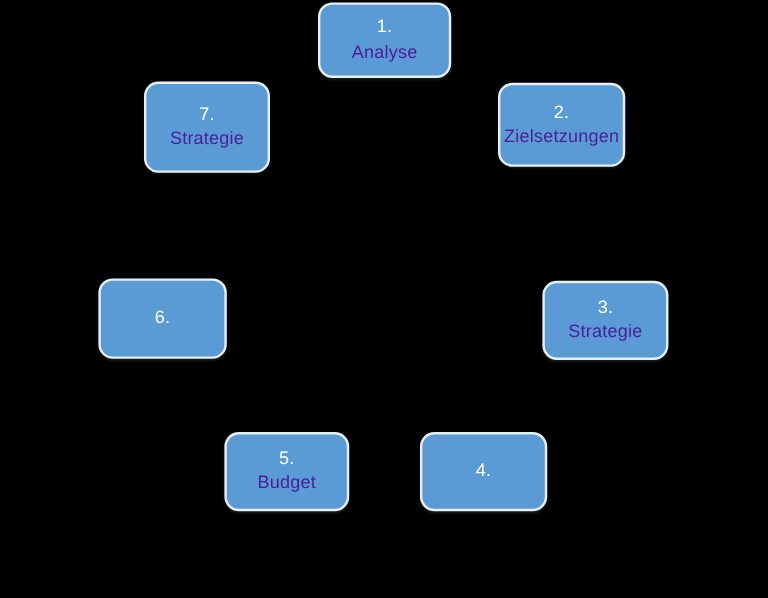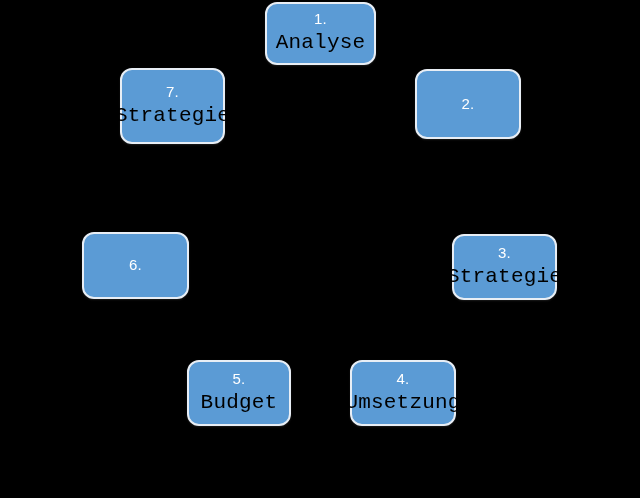"Analyse" .node .lbl { color: #000000 -> #4c1d95; font-family: Liberation Mono, monospace -> none; font-size: 21px -> 15px }
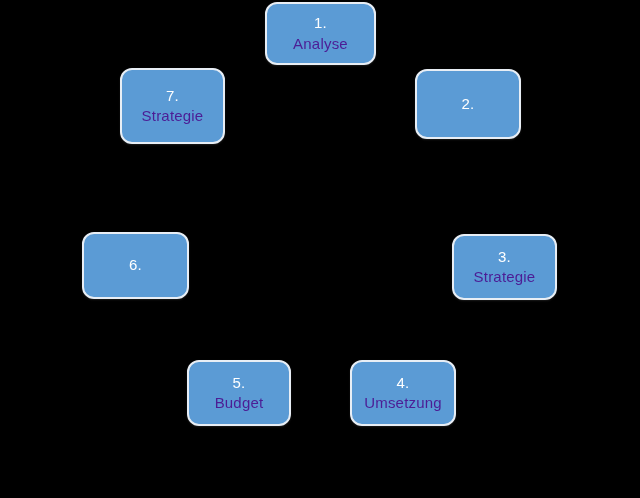"Zielsetzungen" span.lbl { html: none -> <span>Zielsetzungen</span> }
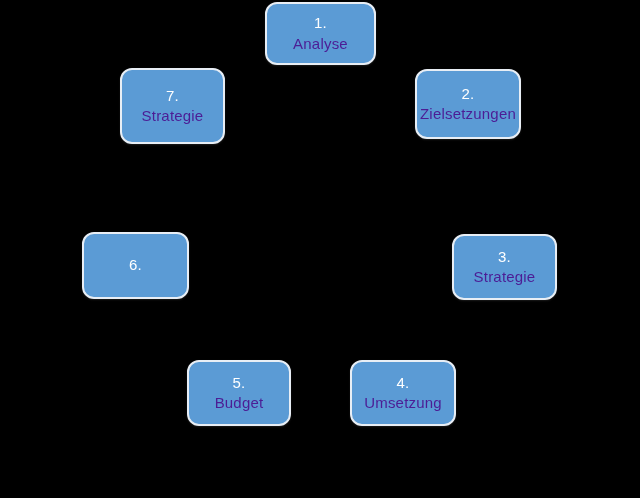"Umsetzung" span.lbl { html: <span>Umsetzung</span> -> none }
